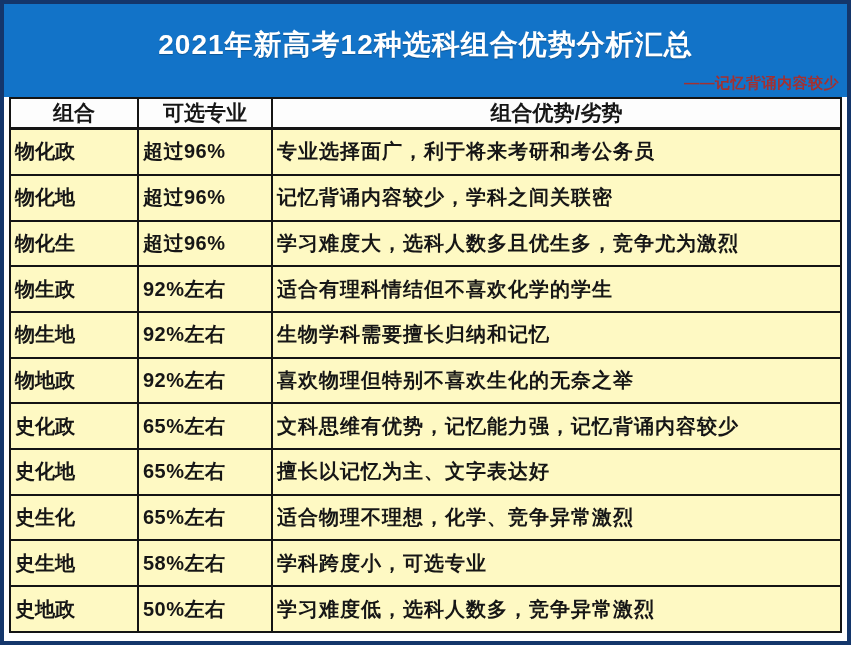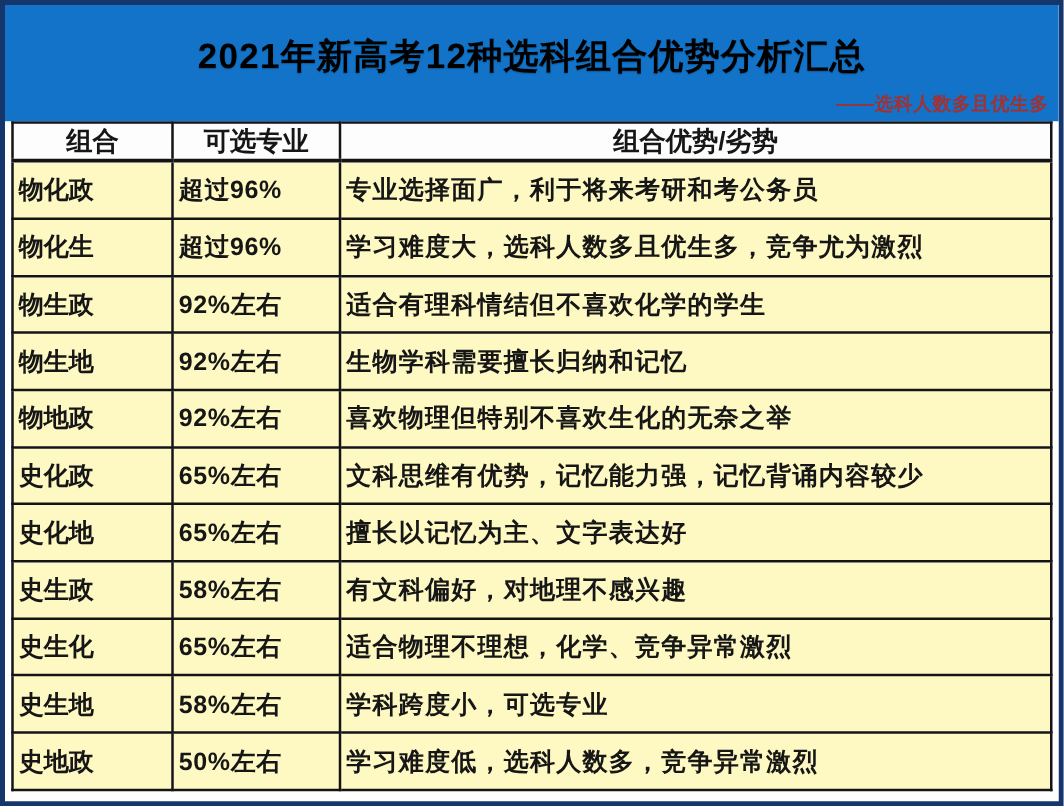"2021年新高考12种选科组合优势分析汇总" .banner .title { color: #000000 -> #ffffff }
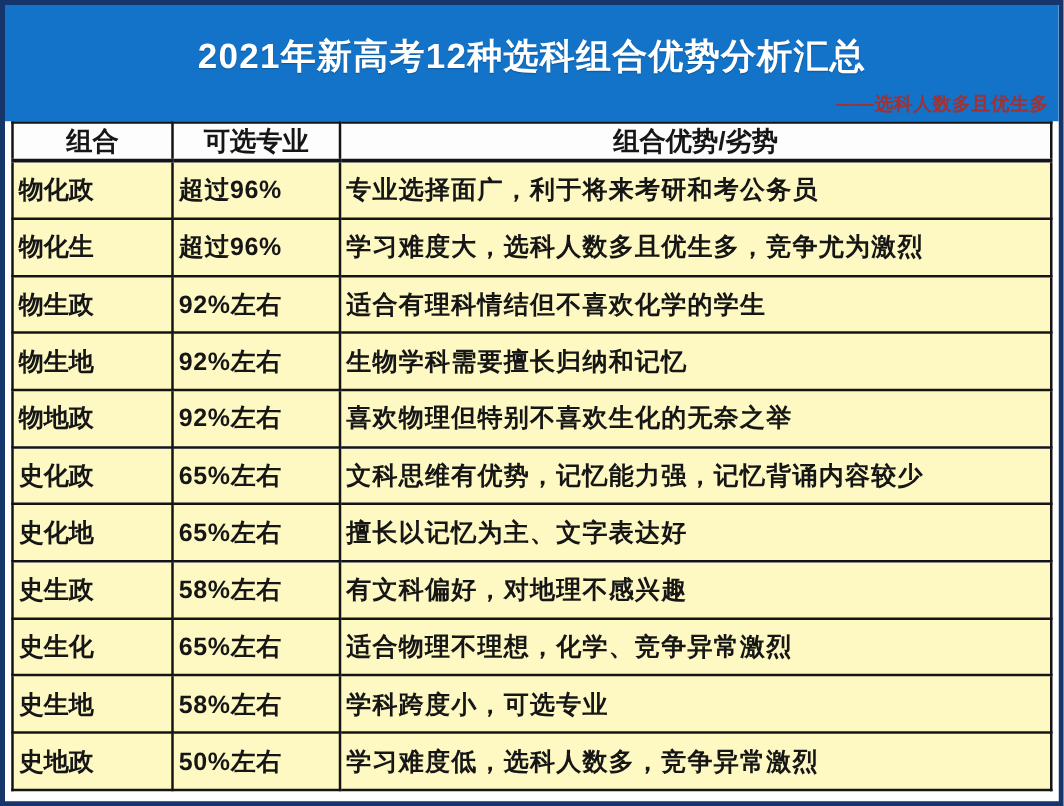"——选科人数多且优生多" div.subtitle { text: 选科人数多且优生多 -> 记忆背诵内容较少 }
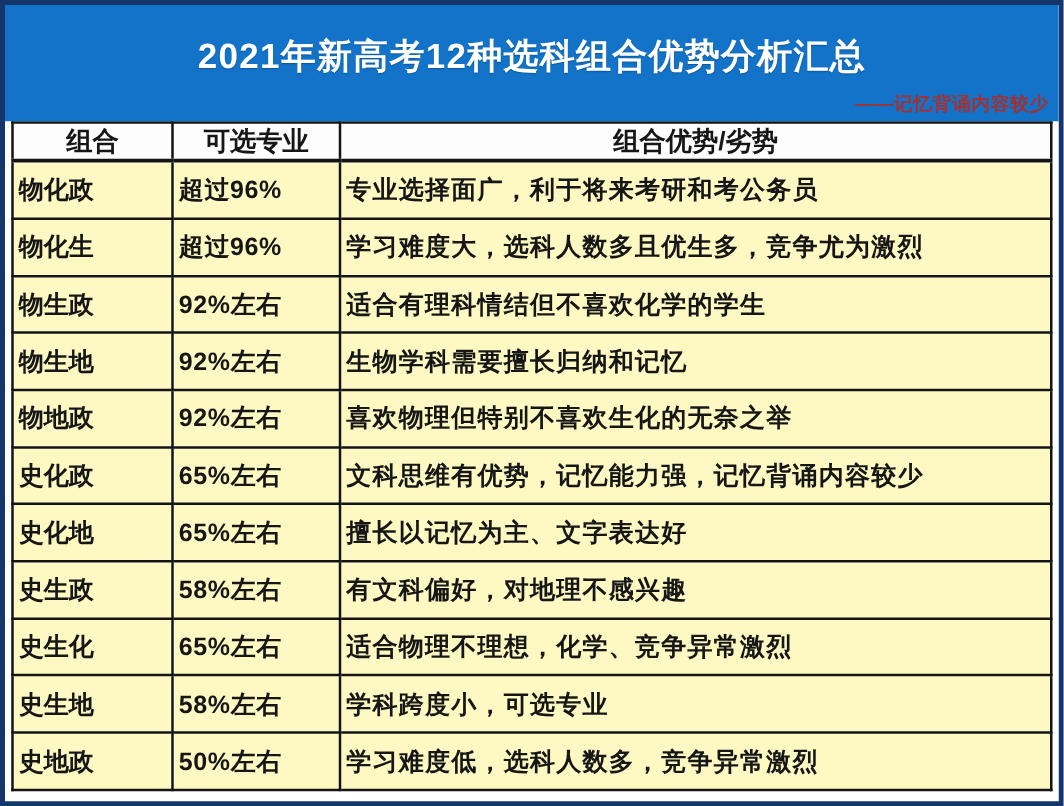"物化地" tr { html: none -> <tr> <td>物化地</td> <td>超过96%</td> <td>记忆背诵内容较少，学科之间关联密</td> </tr> }
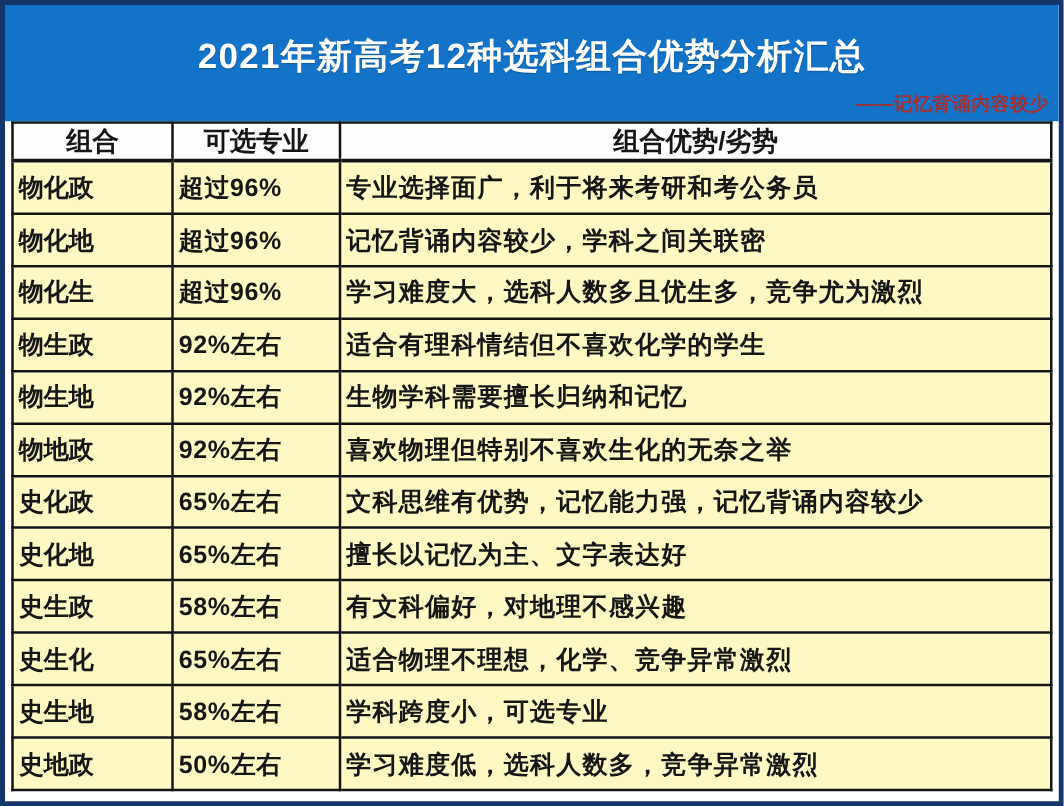"史生政" tr { html: <tr> <td>史生政</td> <td>58%左右</td> <td>有文科偏好，对地理不感兴趣</td> </tr> -> none }
